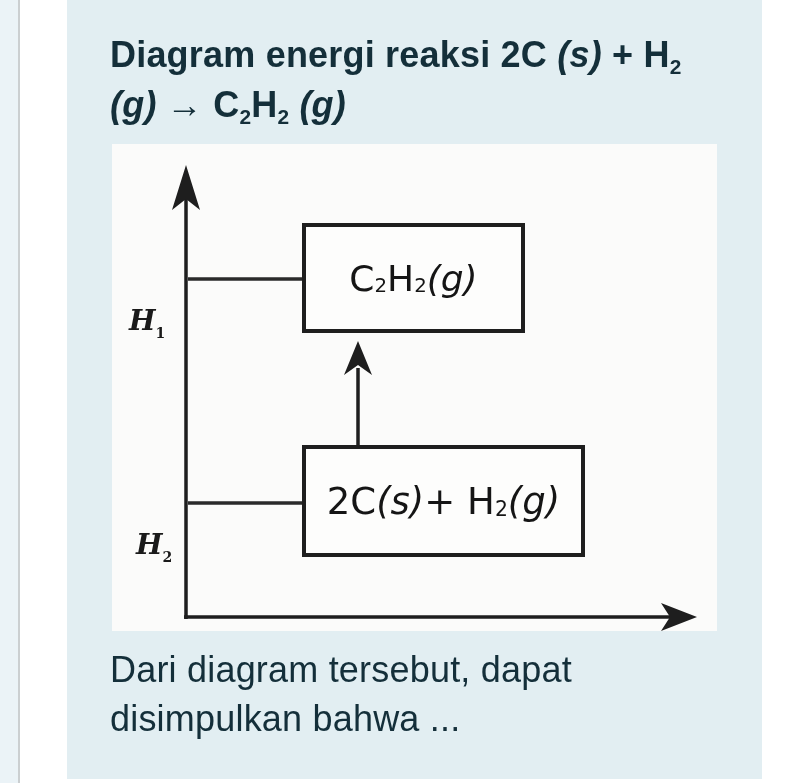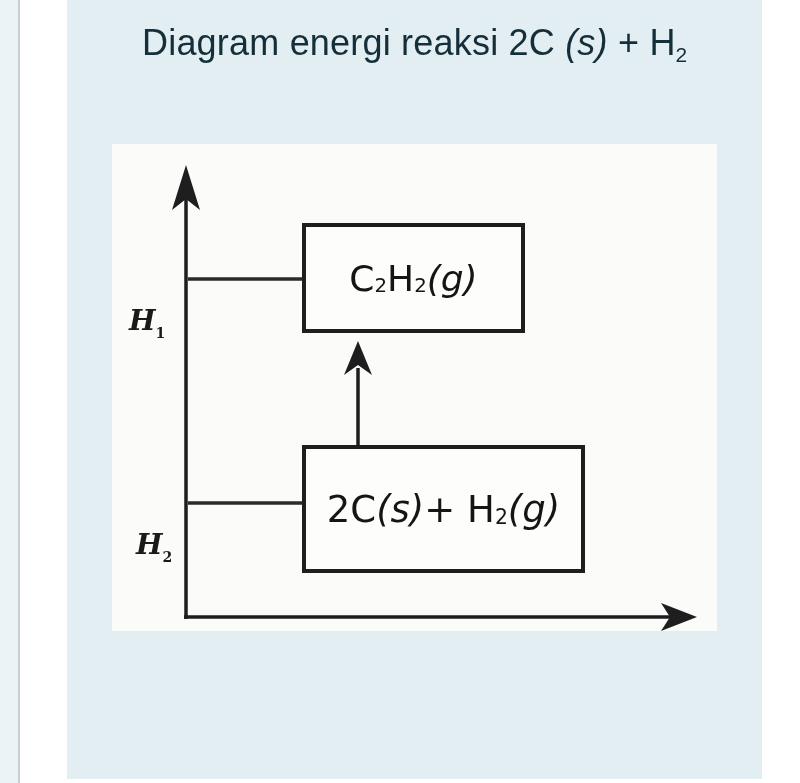"Diagram energi reaksi 2C (s)" .title { font-weight: 400 -> 700; margin-left: 32px -> none; top: 18px -> 30px }
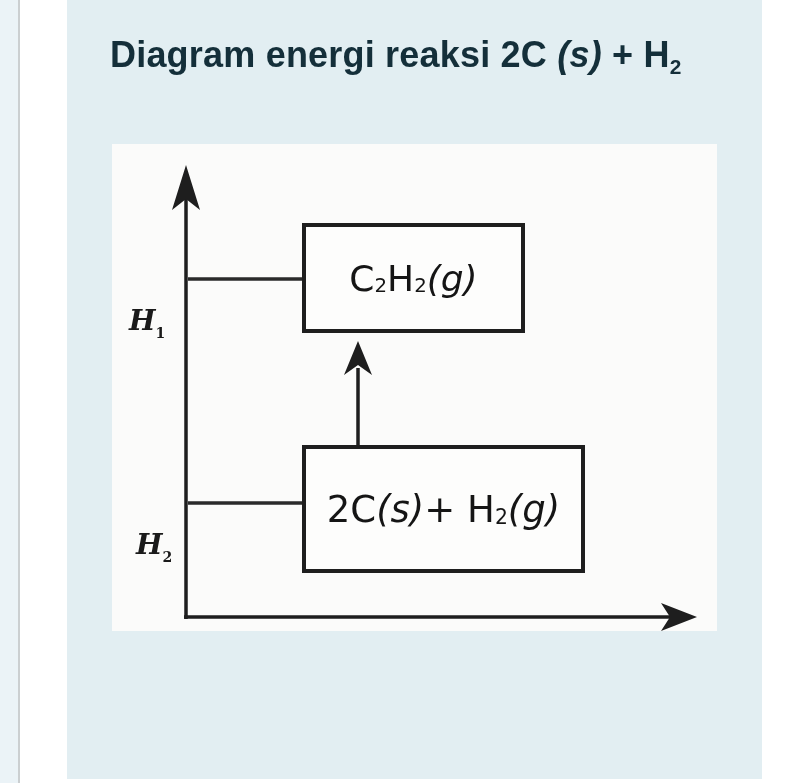"(g) → C2H2 (g)" div.title-line { html: none -> <div><span>(g)</span><span> → C</span><span>2</span><span>H</span><span>2</span><span> </span><span>(g)</span></div> }
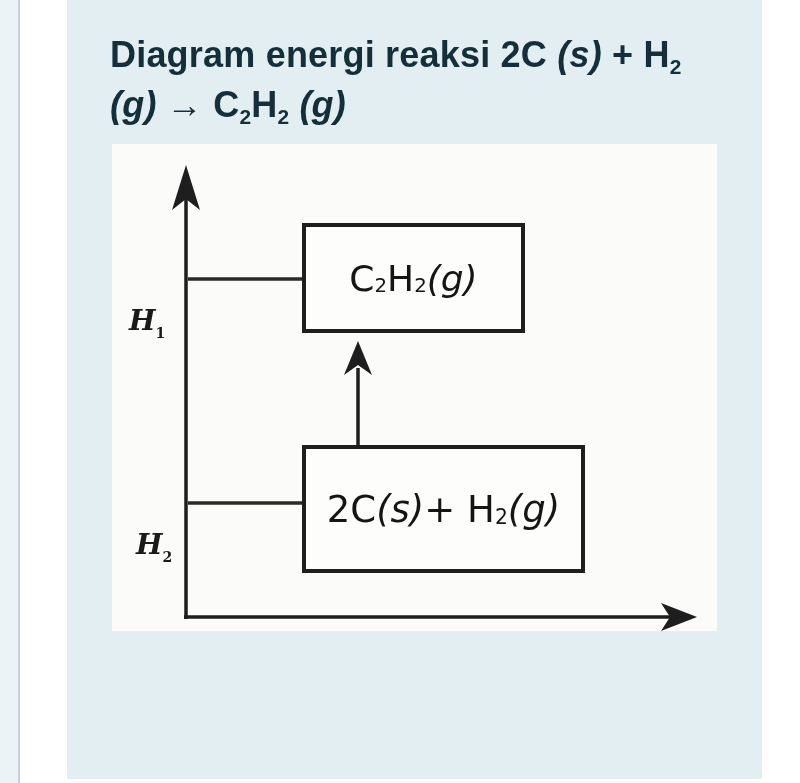"2C" .box-lower { height: 128px -> 112px }
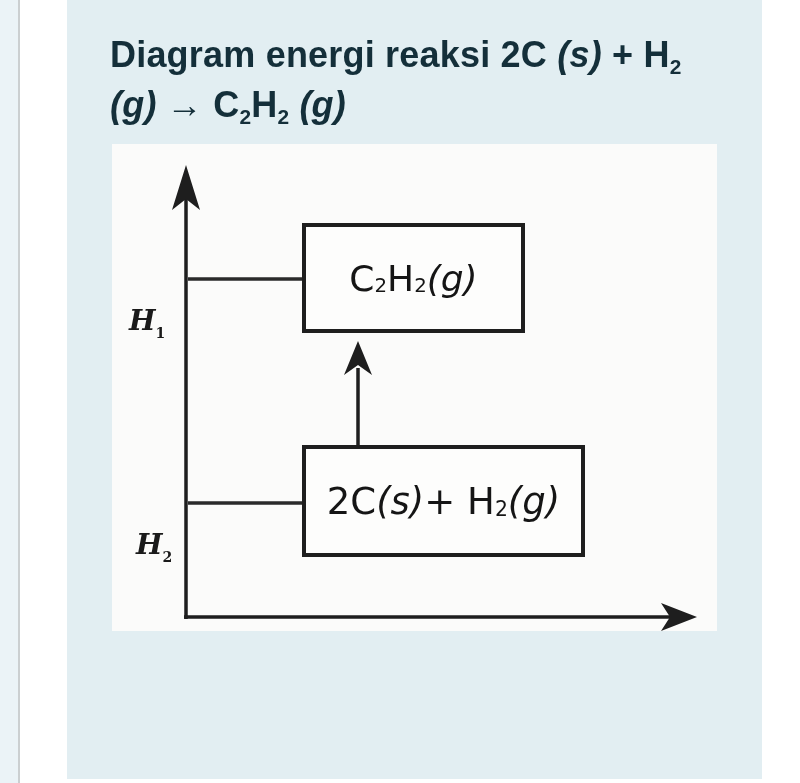"Dari diagram tersebut, dapat" div.question-body { html: none -> <div> <div>Dari diagram tersebut, dapat</div> <div>disimpulkan bahwa ...</div> </div> }
